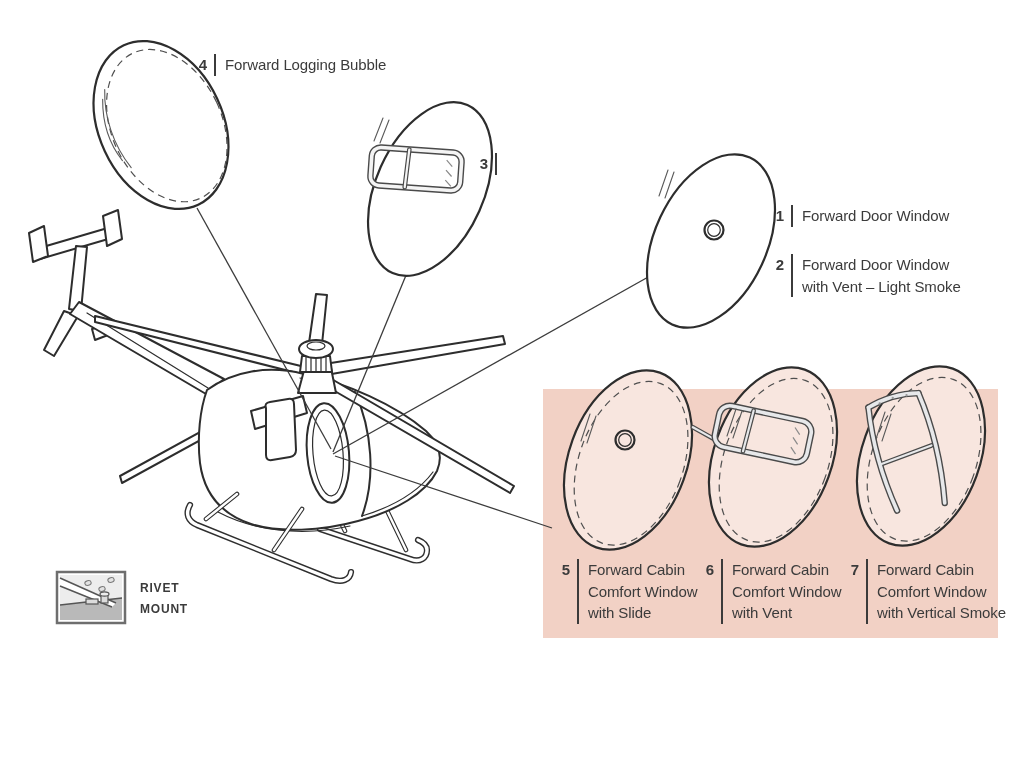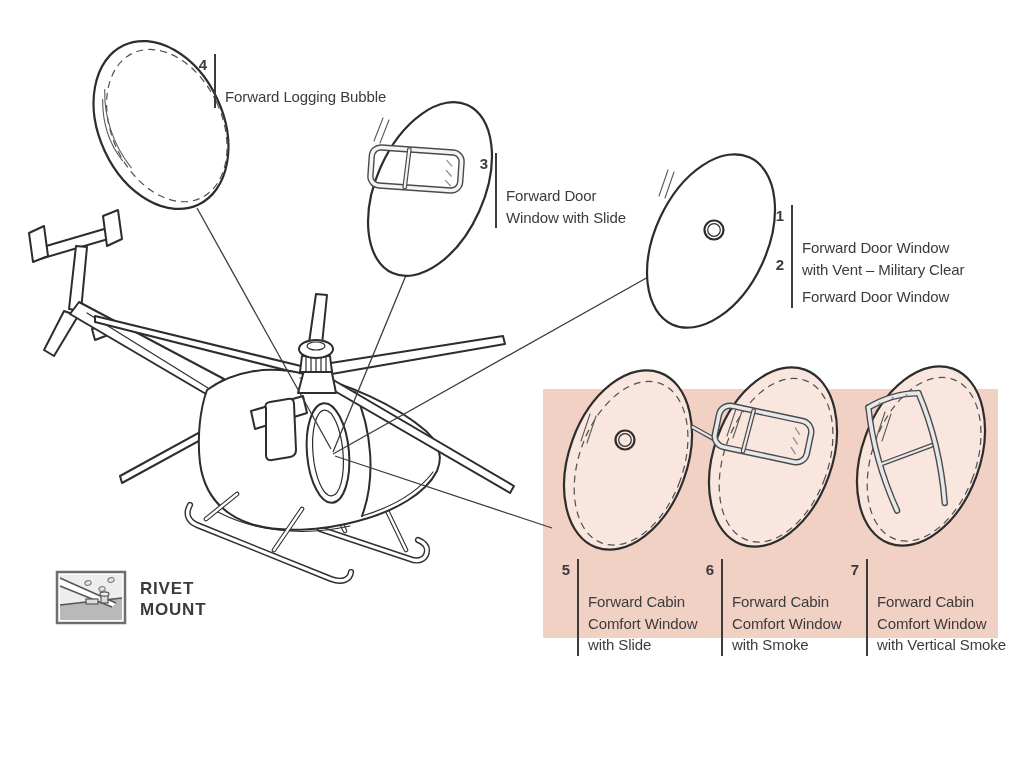"Forward Logging Bubble" .callout .lines { margin-top: 32px -> none }
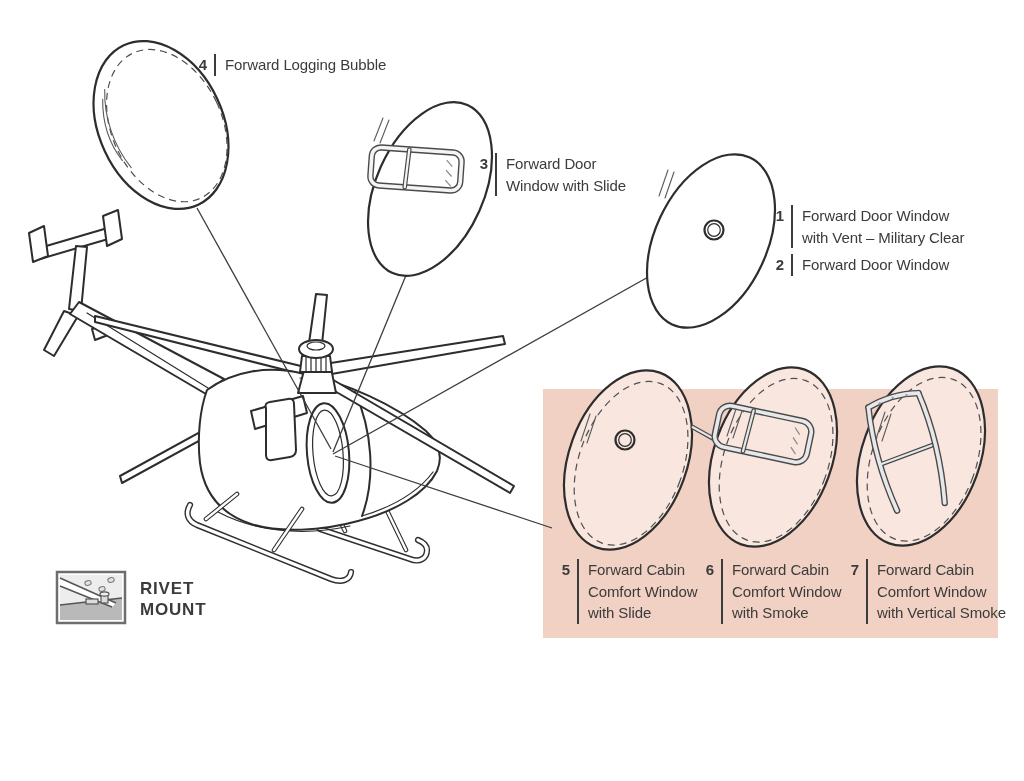"Forward Door" span.lines { html: <span> <span>Forward Door</span> <span>Window with Slide</span> </span> -> none }
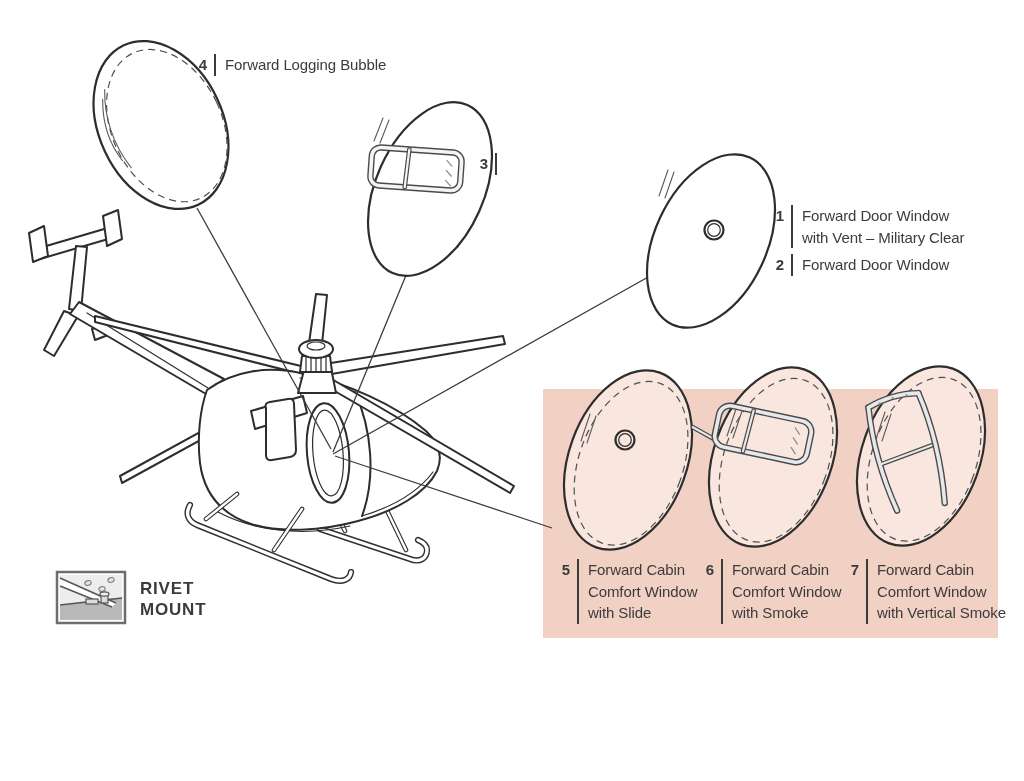"with Vent – Military Clear" span.ln { html: <span>with Vent – Military Clear</span> -> none }
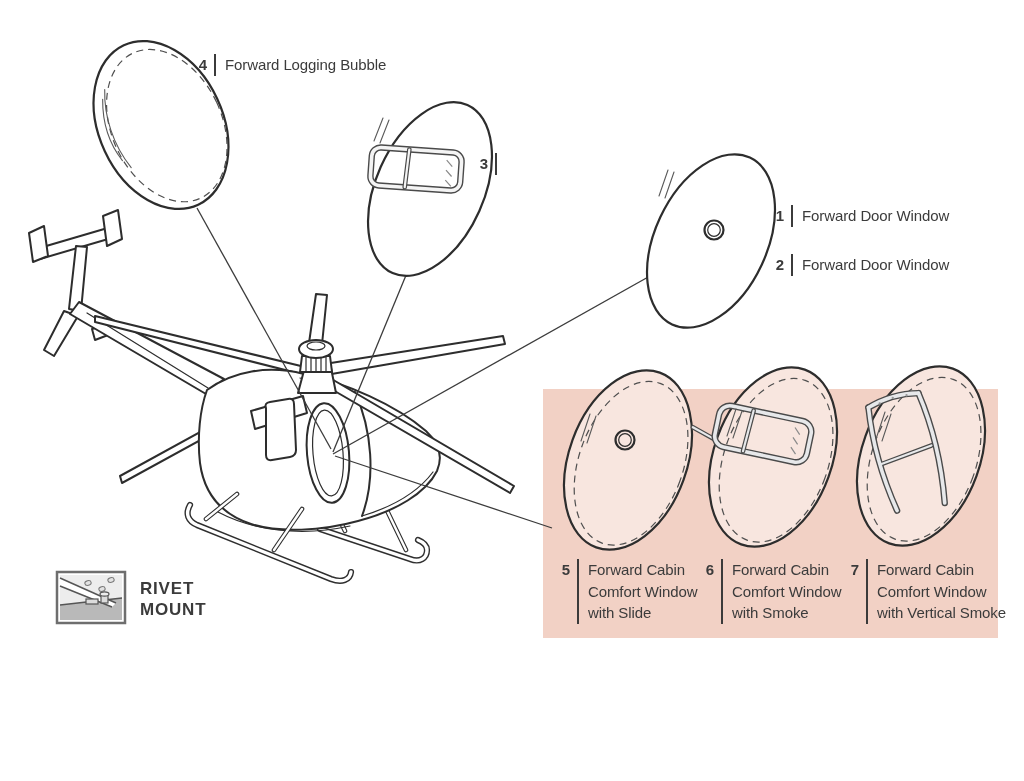"with Vent – Light Smoke" span.ln { html: none -> <span>with Vent – Light Smoke</span> }
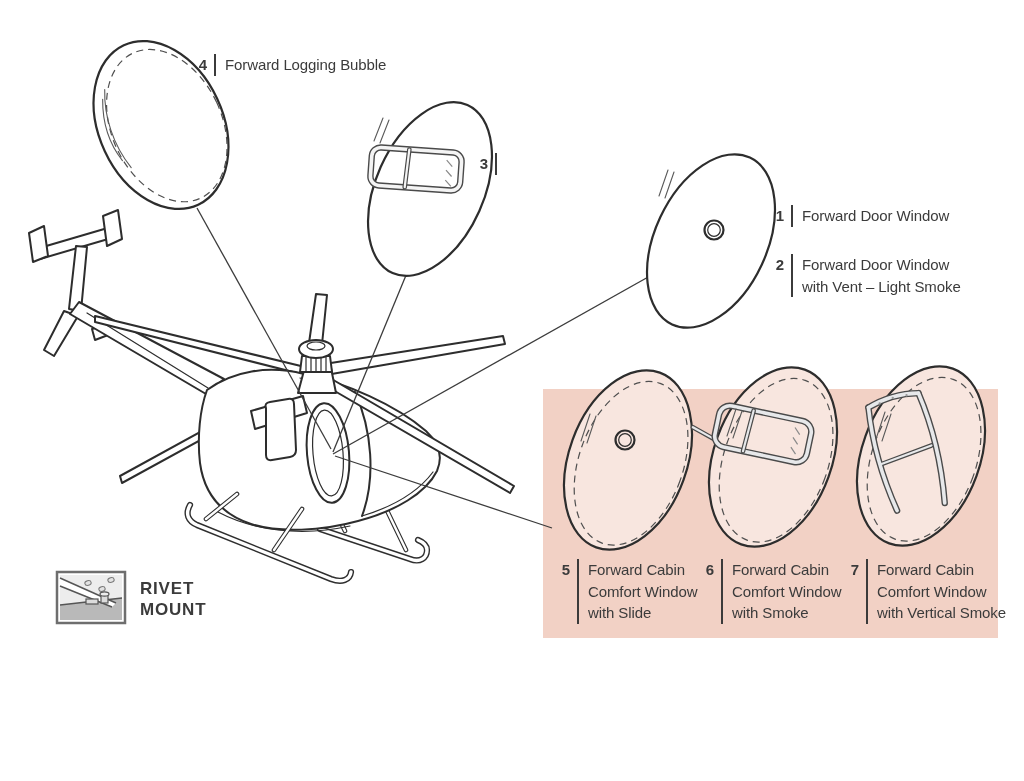"RIVET" .legend-text { font-size: 17px -> 12px }
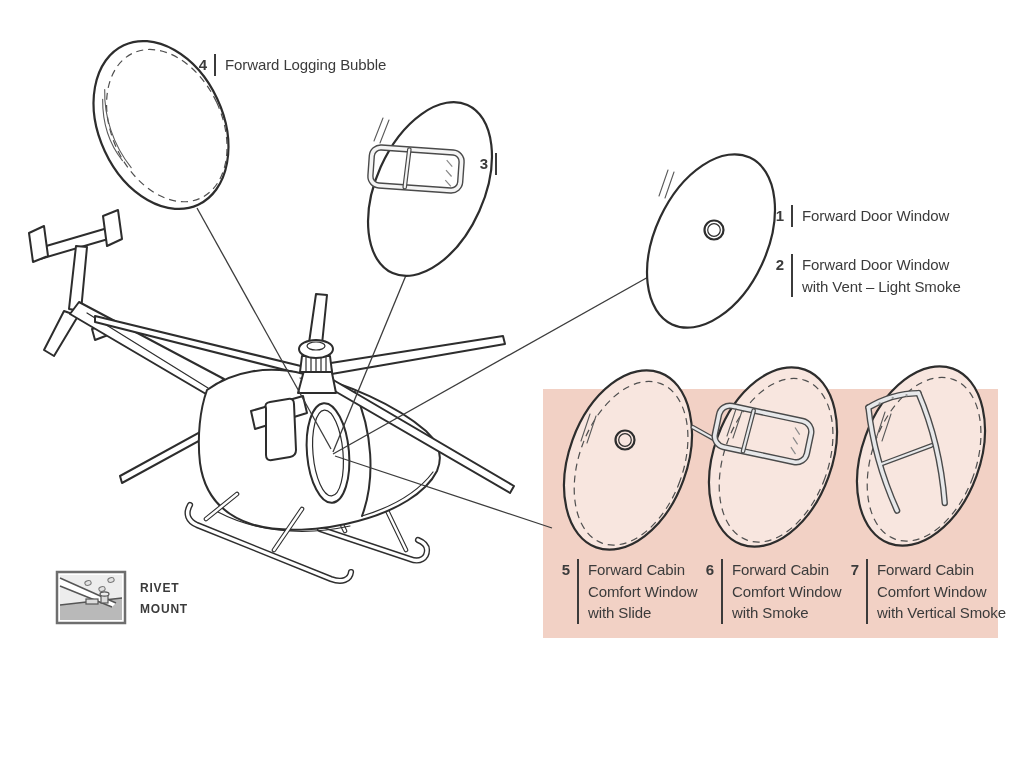"with Smoke" span.ln { text: Smoke -> Vent }
